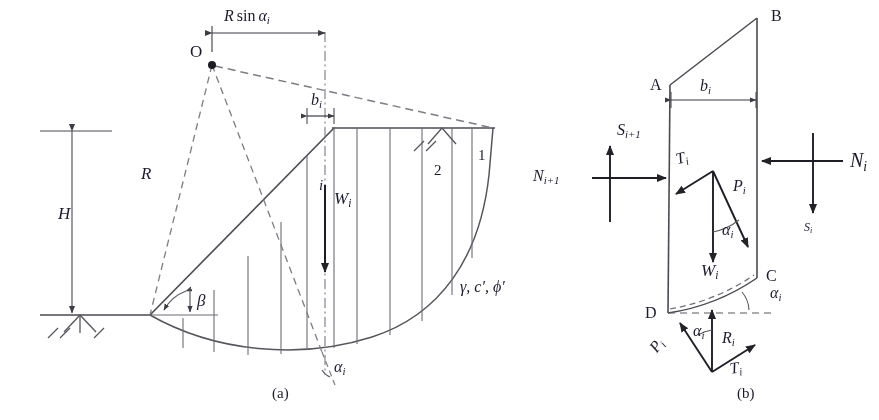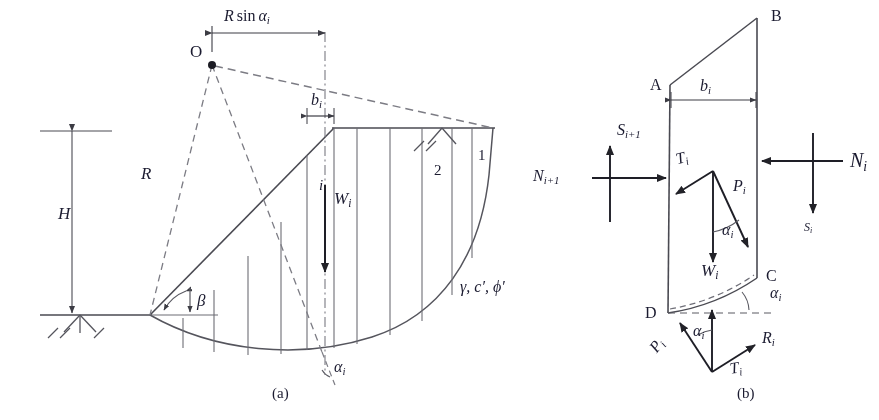"Ri" div.lbl { margin-left: 40px -> none }
